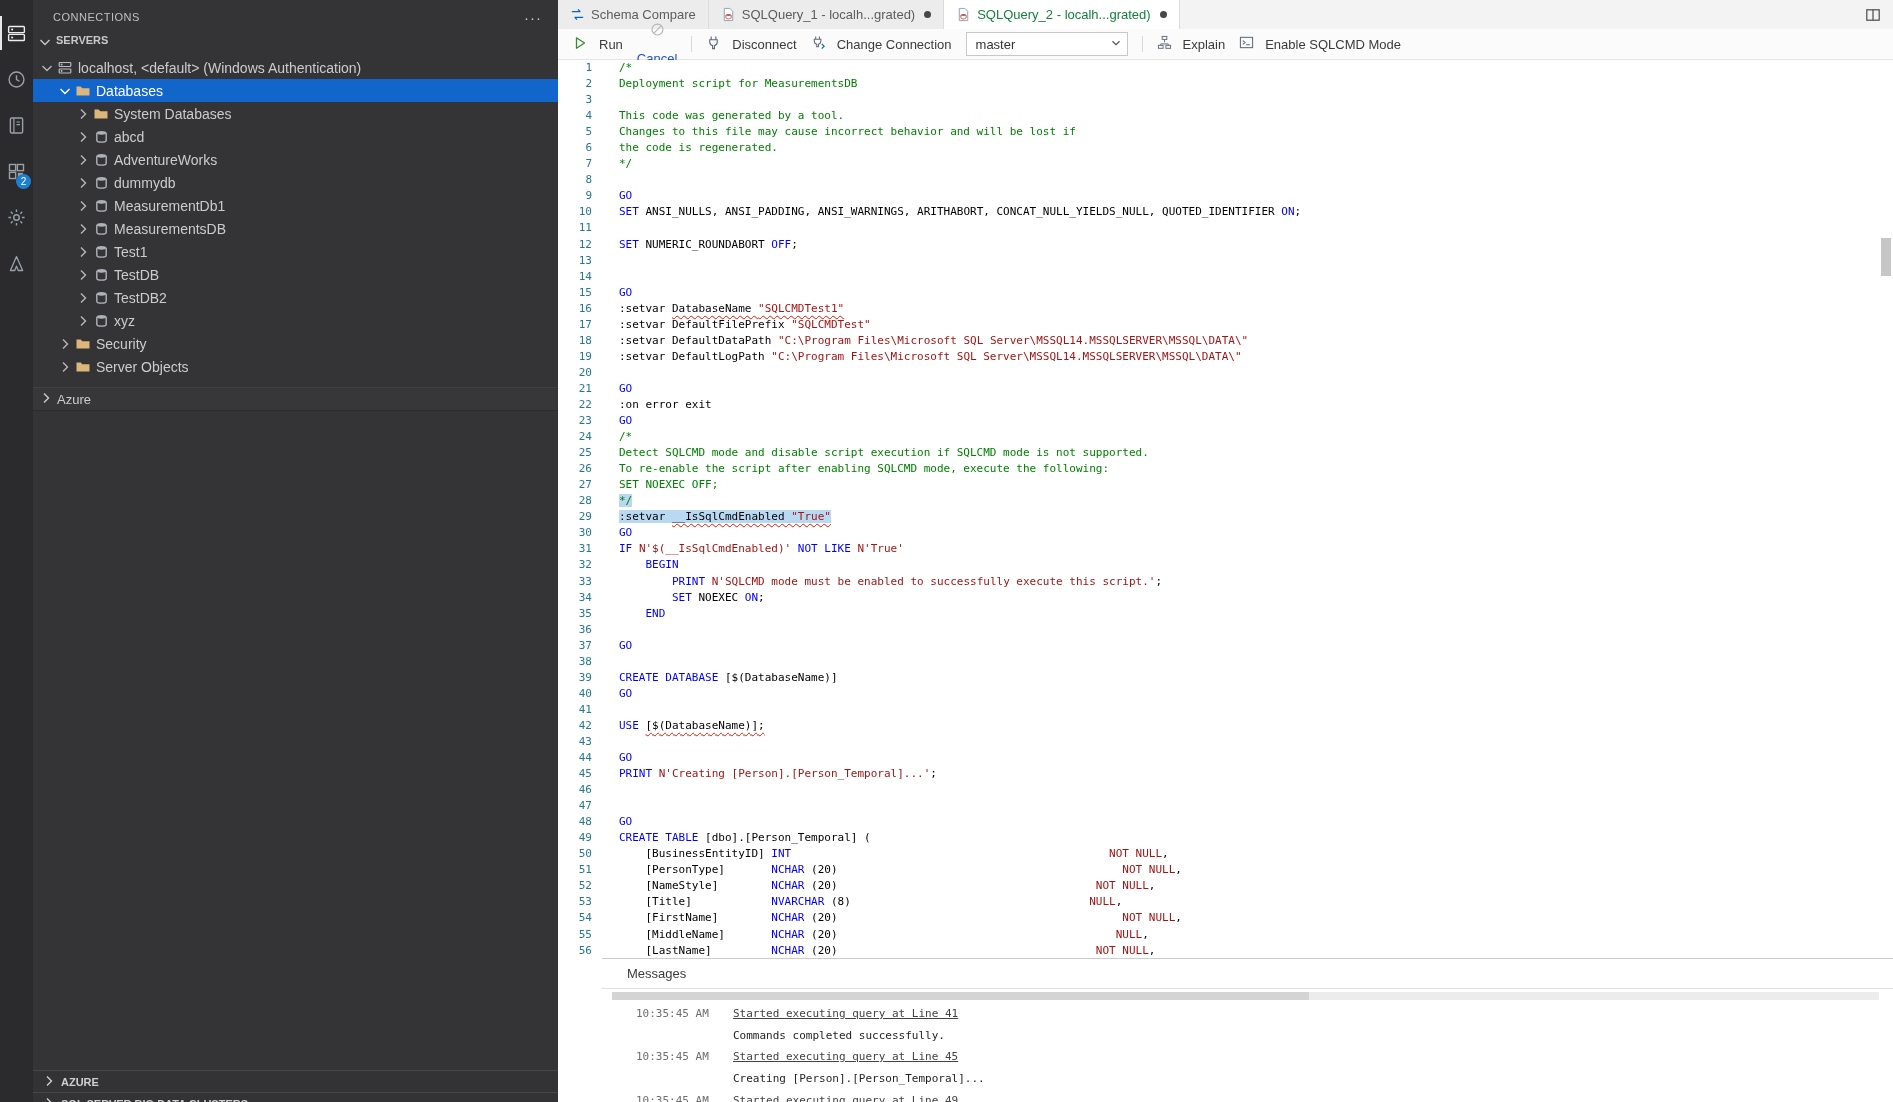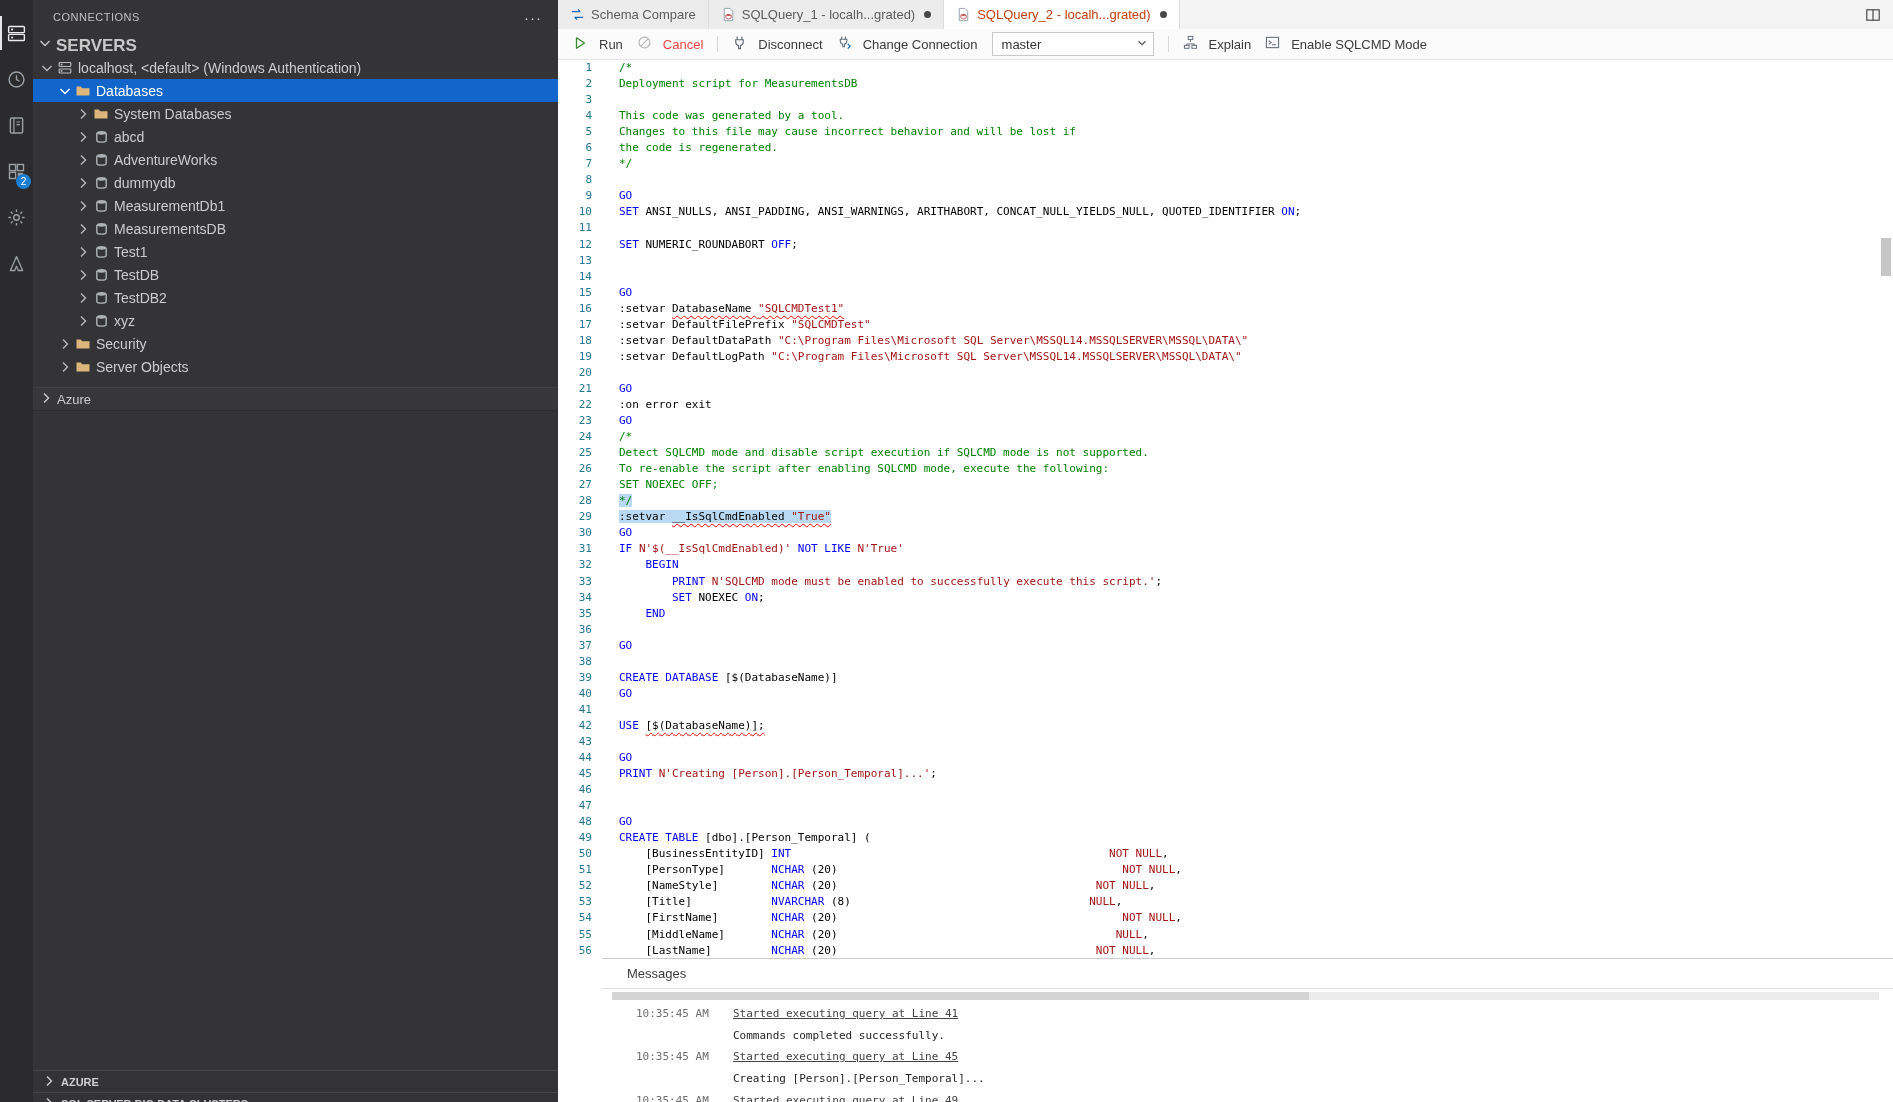"SQLQuery_2 - localh...grated)" .tab.active { color: #c2410c -> #15803d }
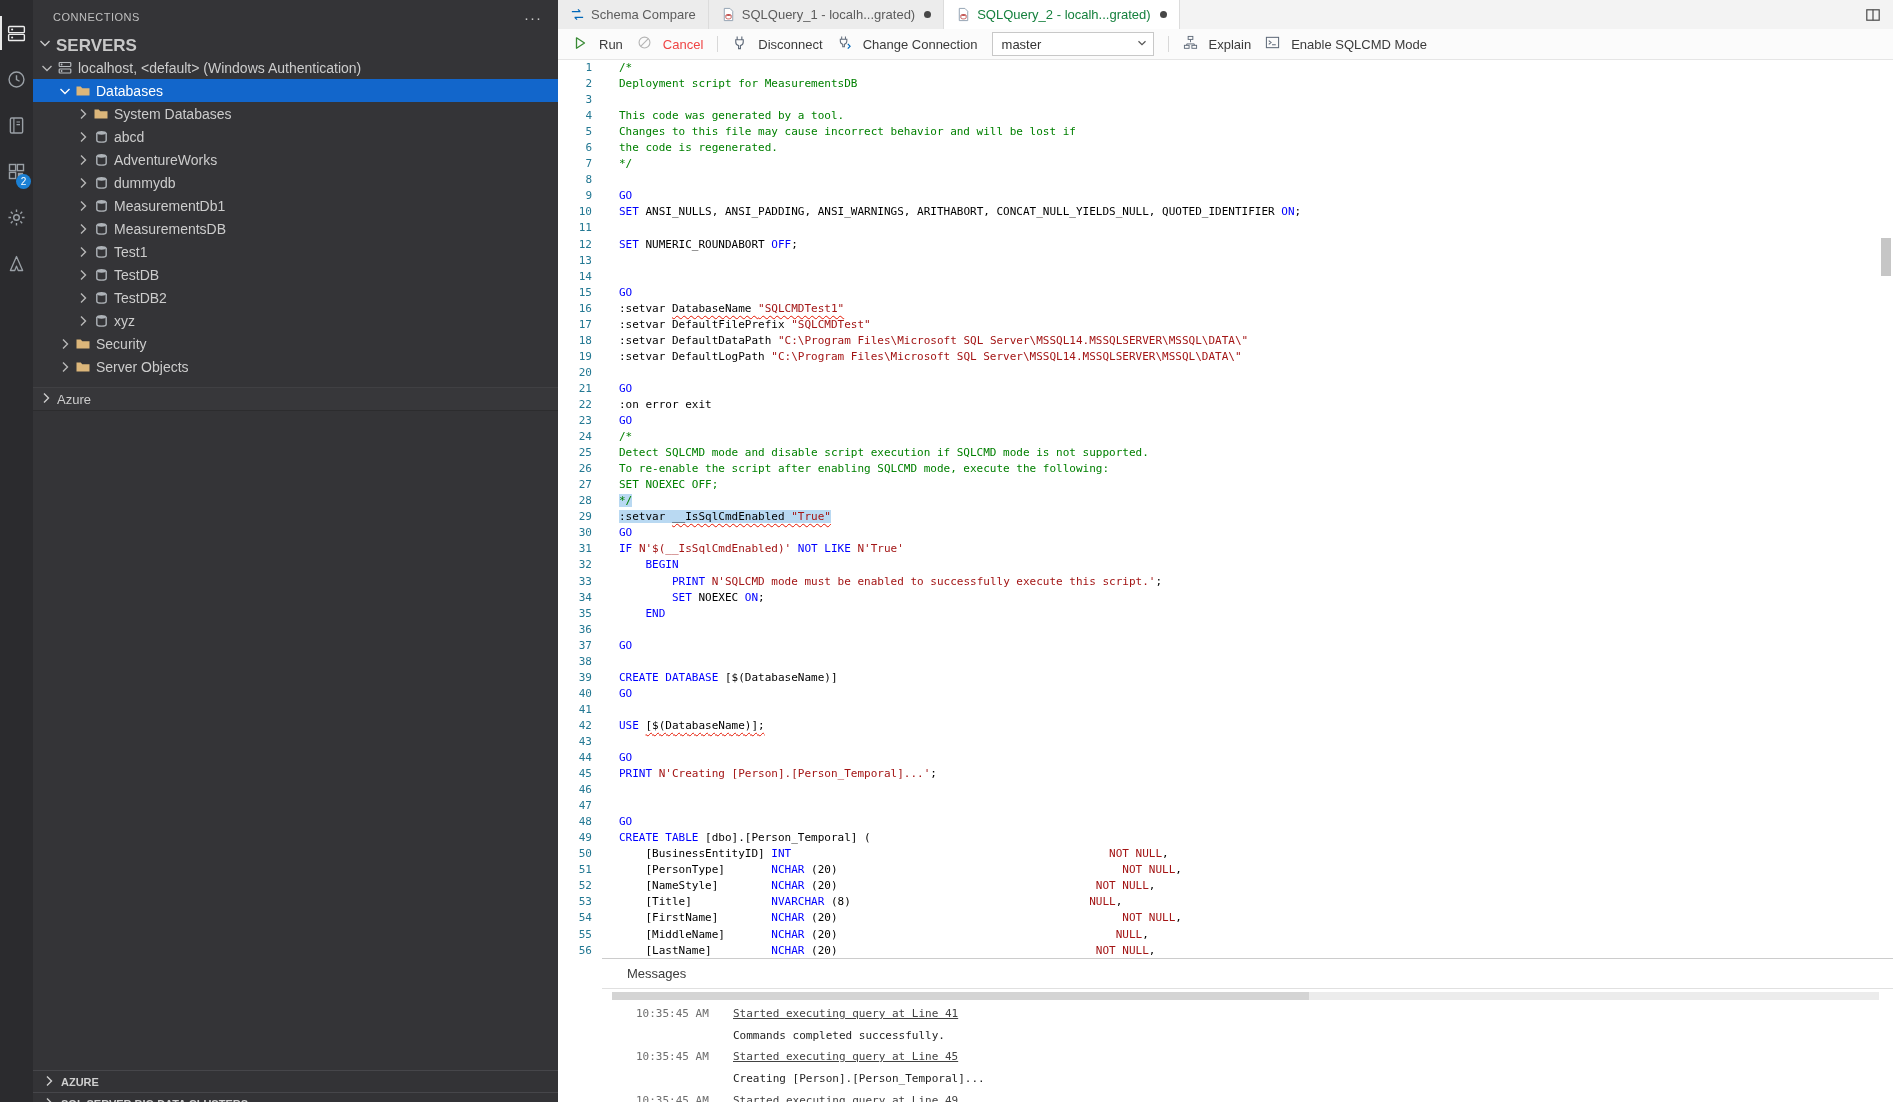"SERVERS" .section-row { align-items: flex-end -> flex-start; font-size: 17px -> 11px }
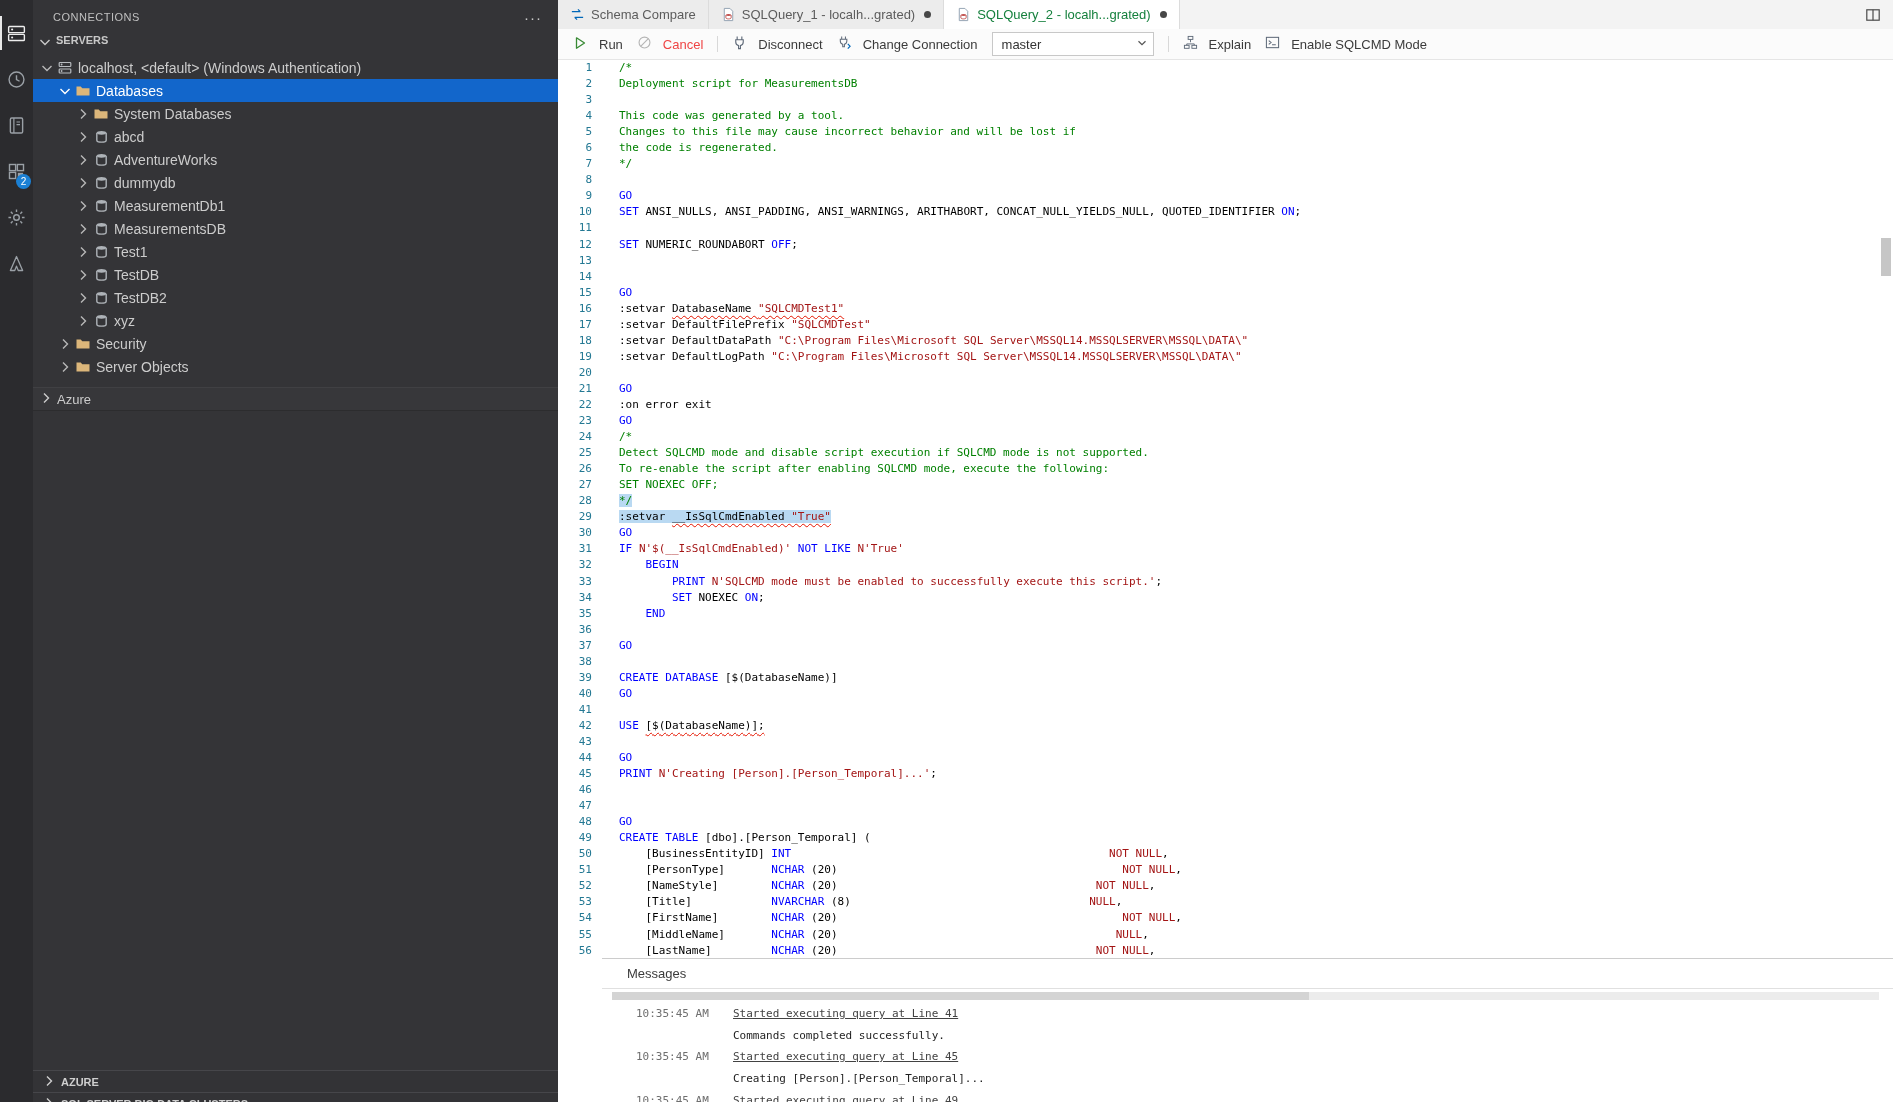"Cancel" .tb-item.disabled { color: #ef4444 -> #1d4ed8; flex-direction: none -> column }
